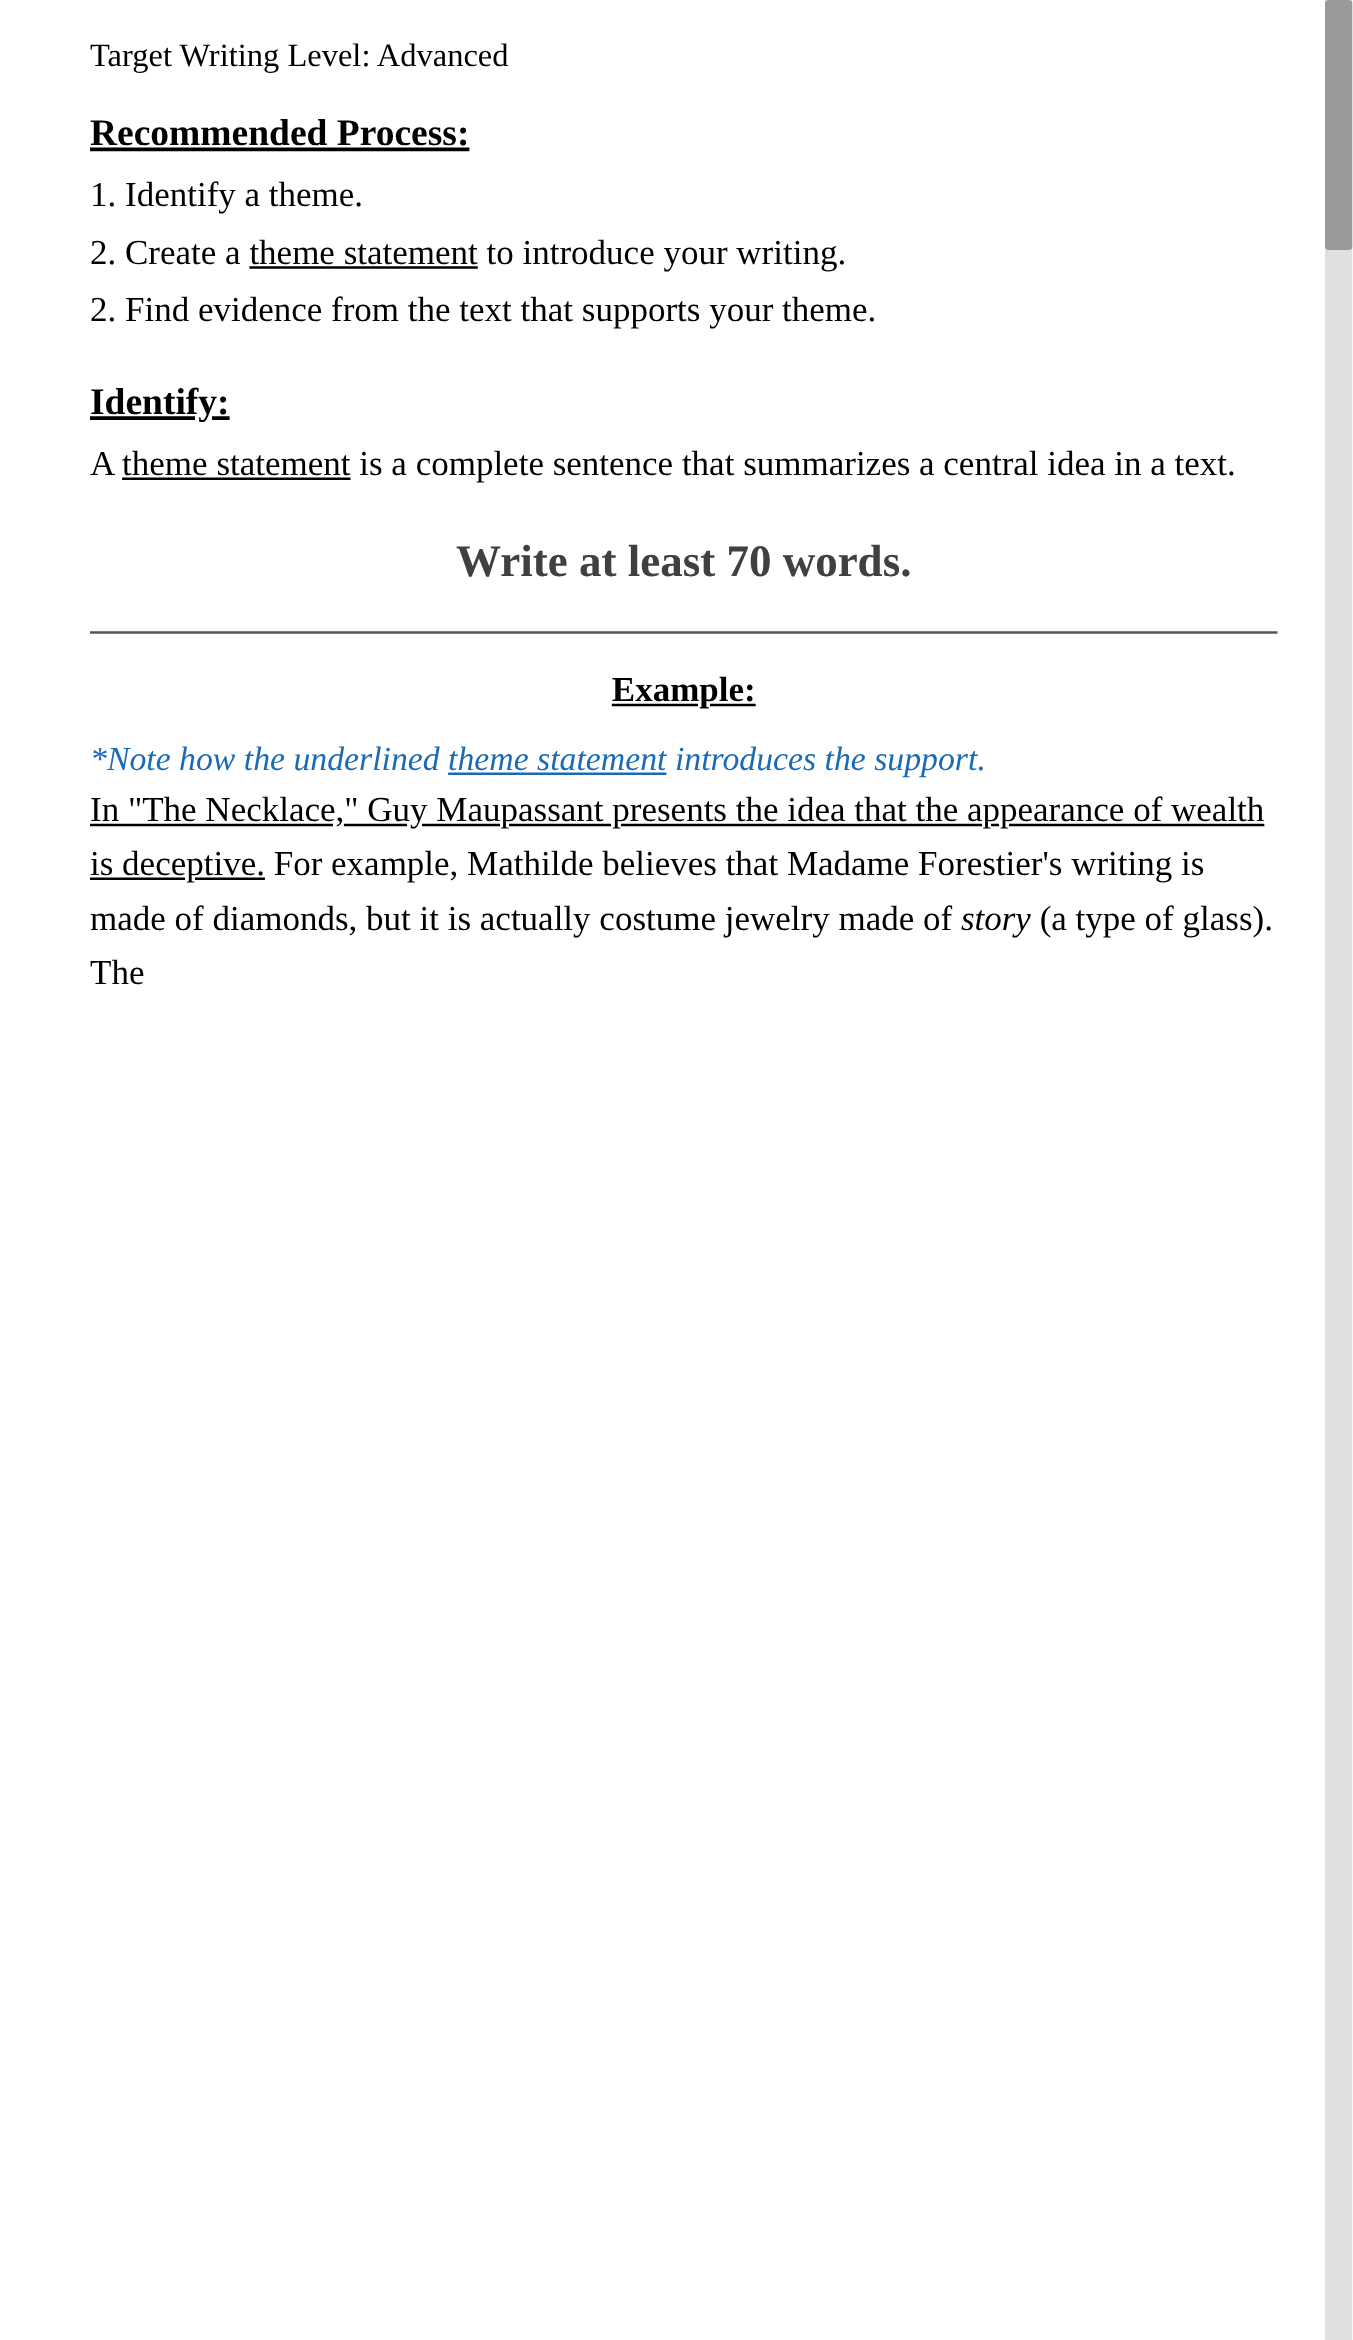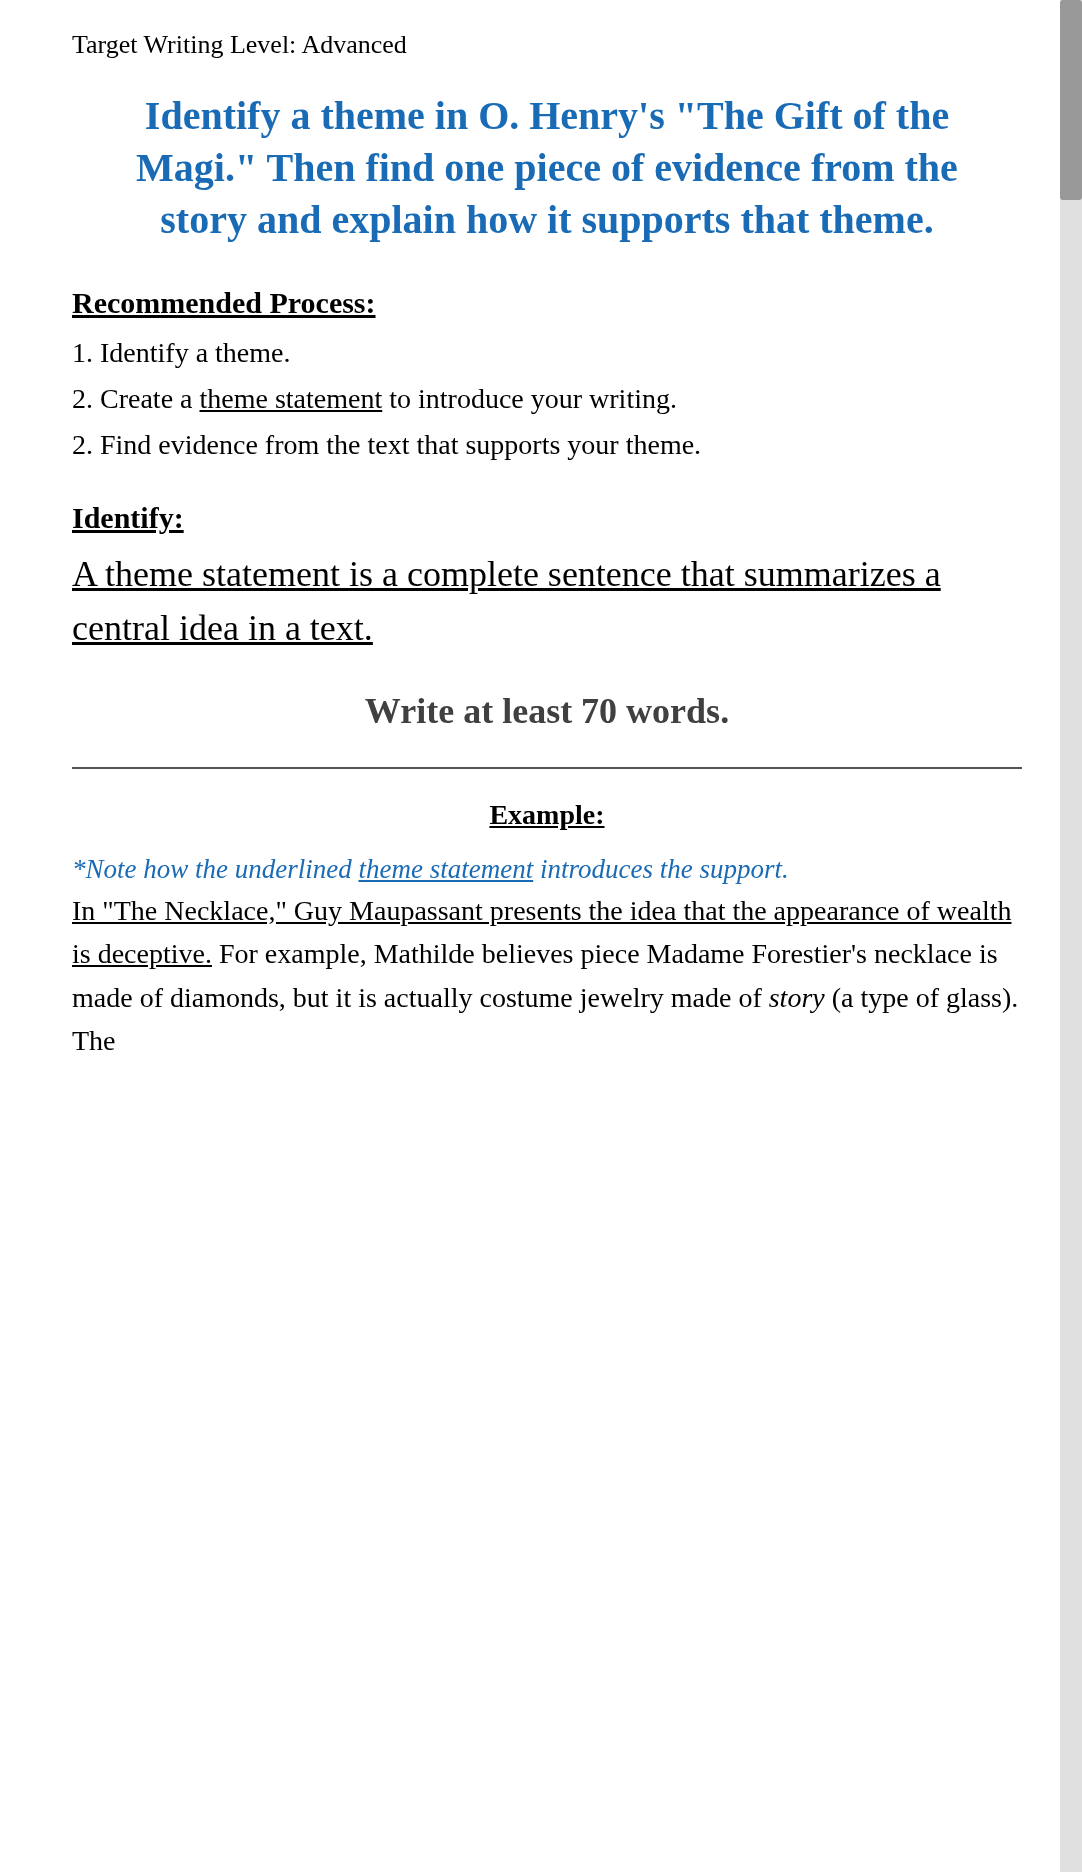"Identify a theme in O." div.main-prompt { html: <div> <span>Identify a theme in O. Henry's "The Gift of the Magi." Then find one piece of evidence from the story and explain how it supports that theme.</span> </div> -> none }
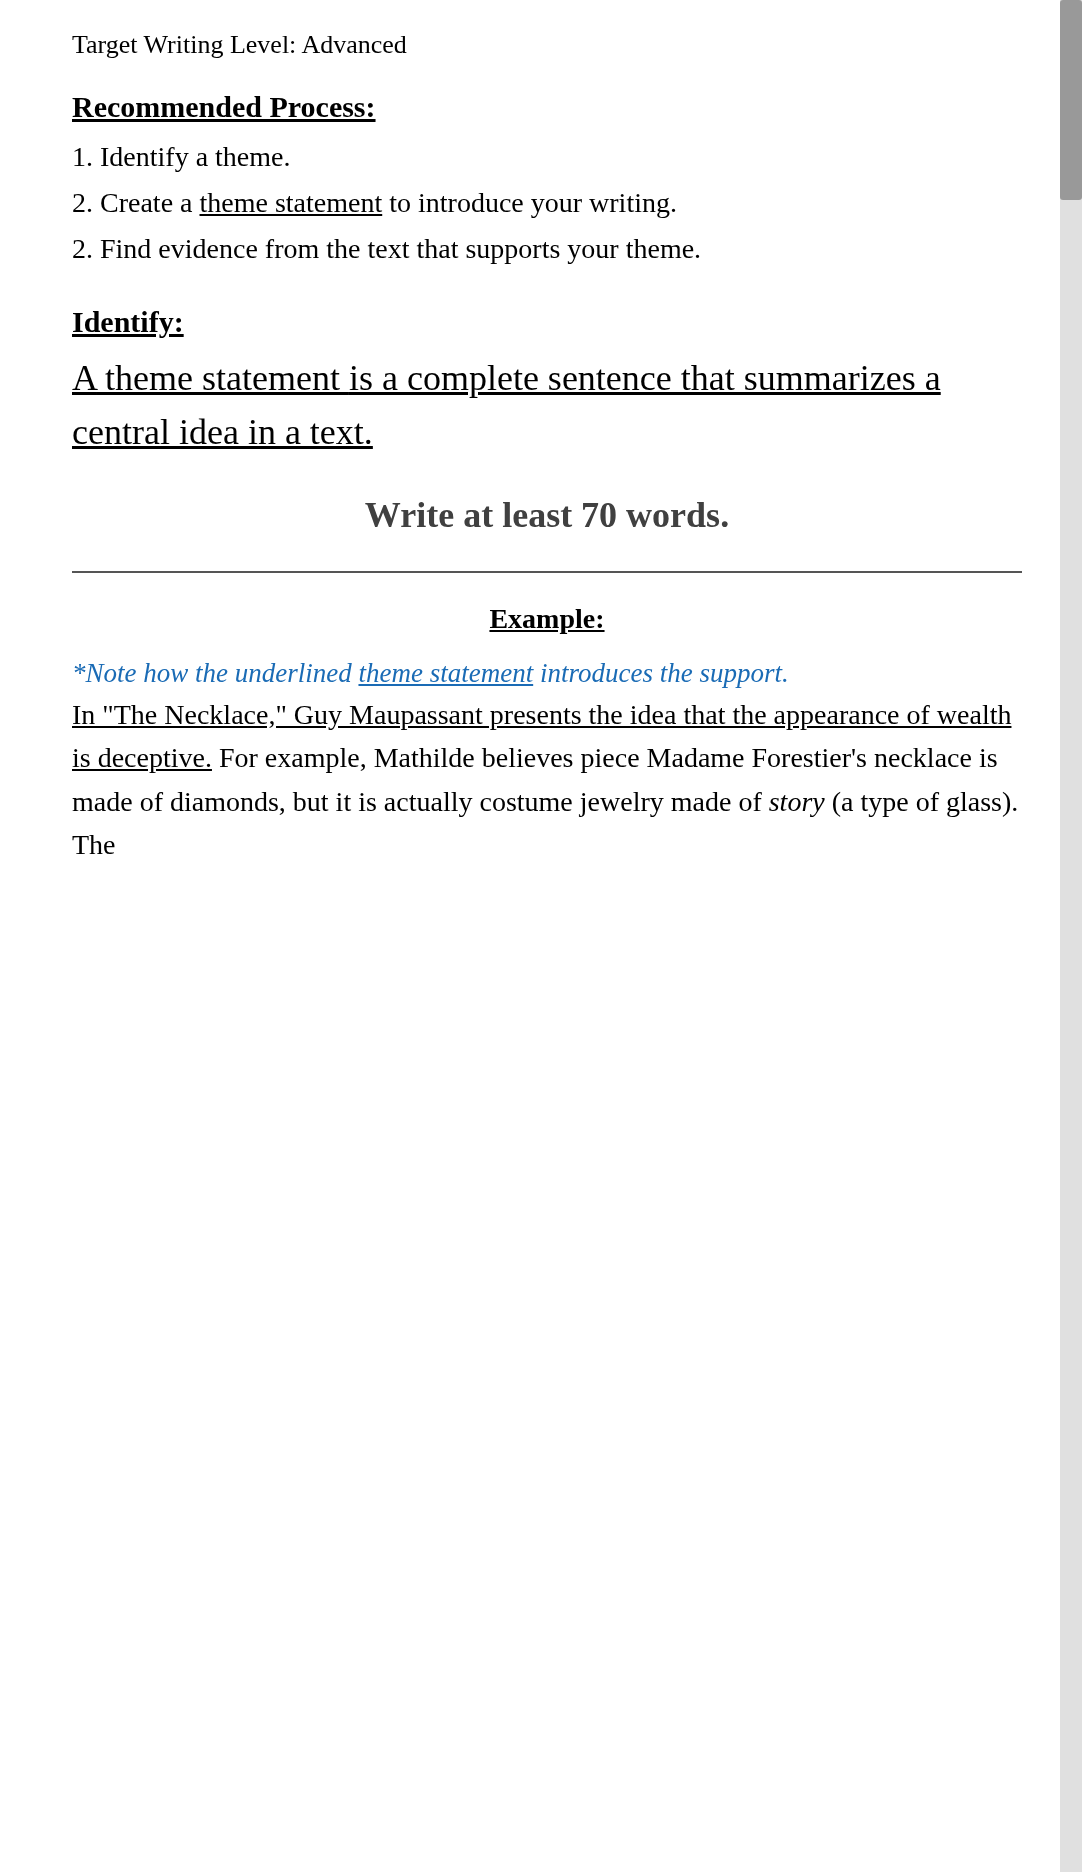"A theme statement is a" .remember-body { font-size: 36px -> 28px; text-decoration: underline -> none }
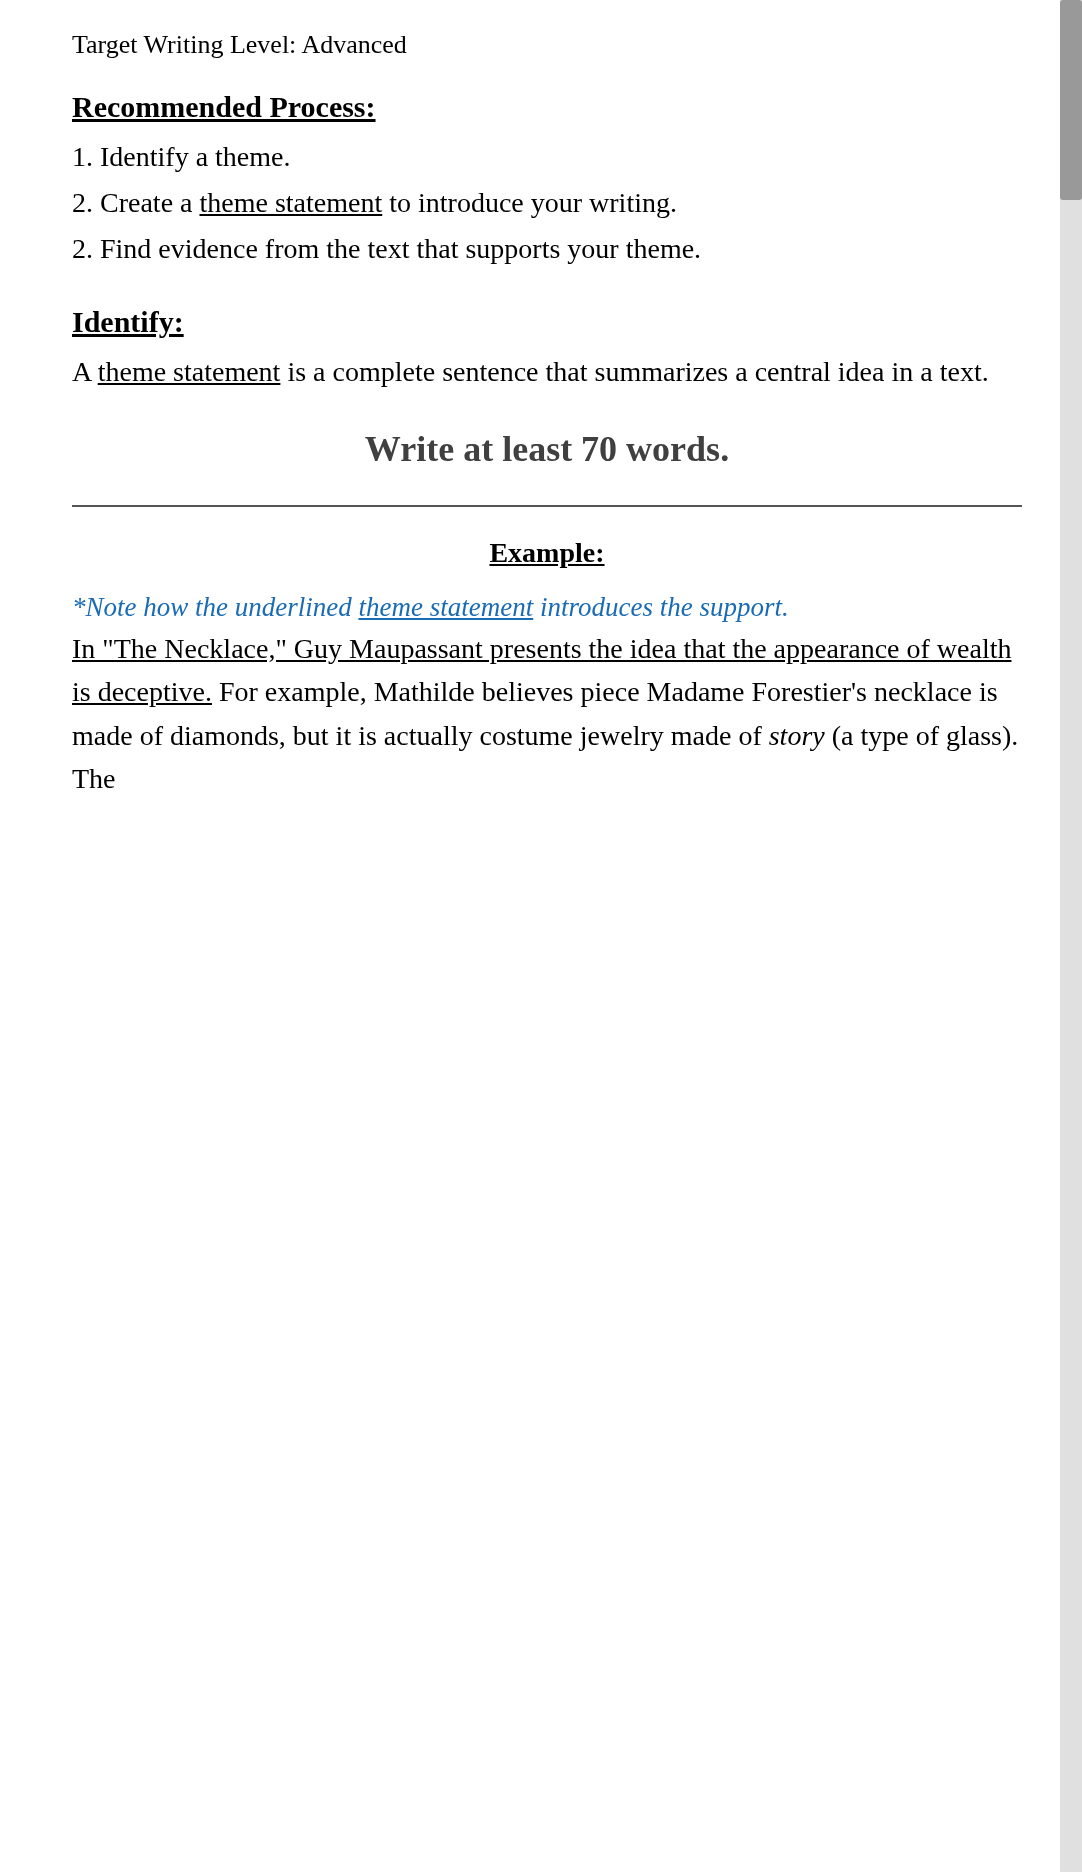"For example, Mathilde believes piece" span { text: piece Madame Forestier's necklace -> that Madame Forestier's writing }
